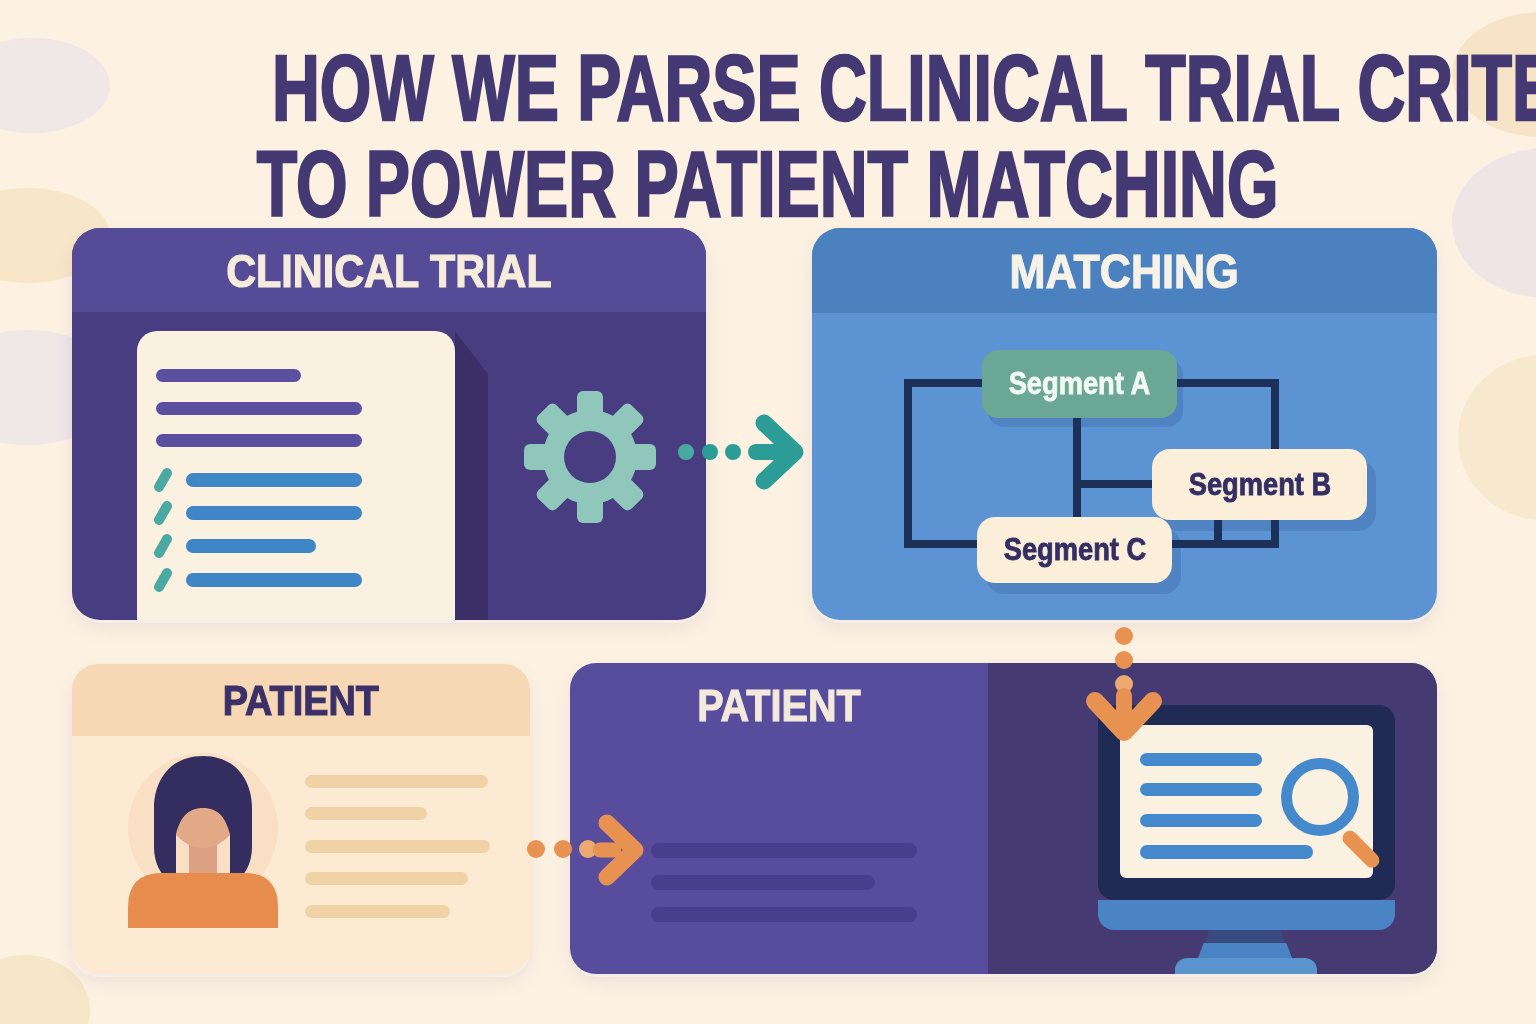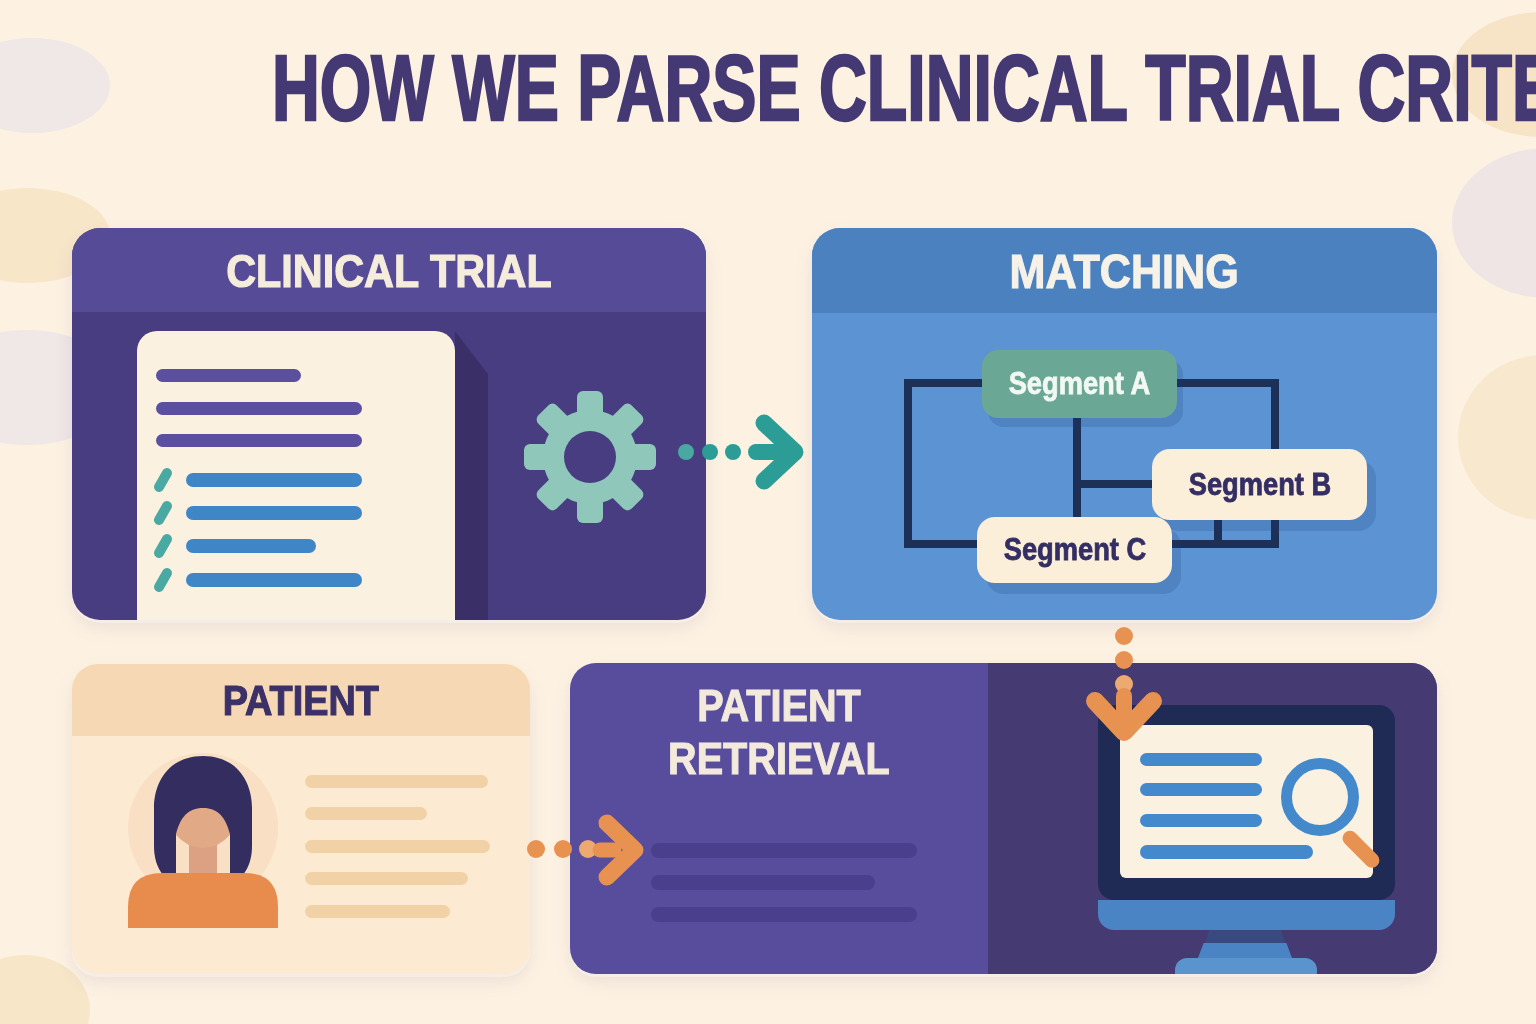"TO POWER PATIENT MATCHING" div.t-line { html: none -> <div><span>TO POWER PATIENT MATCHING</span></div> }
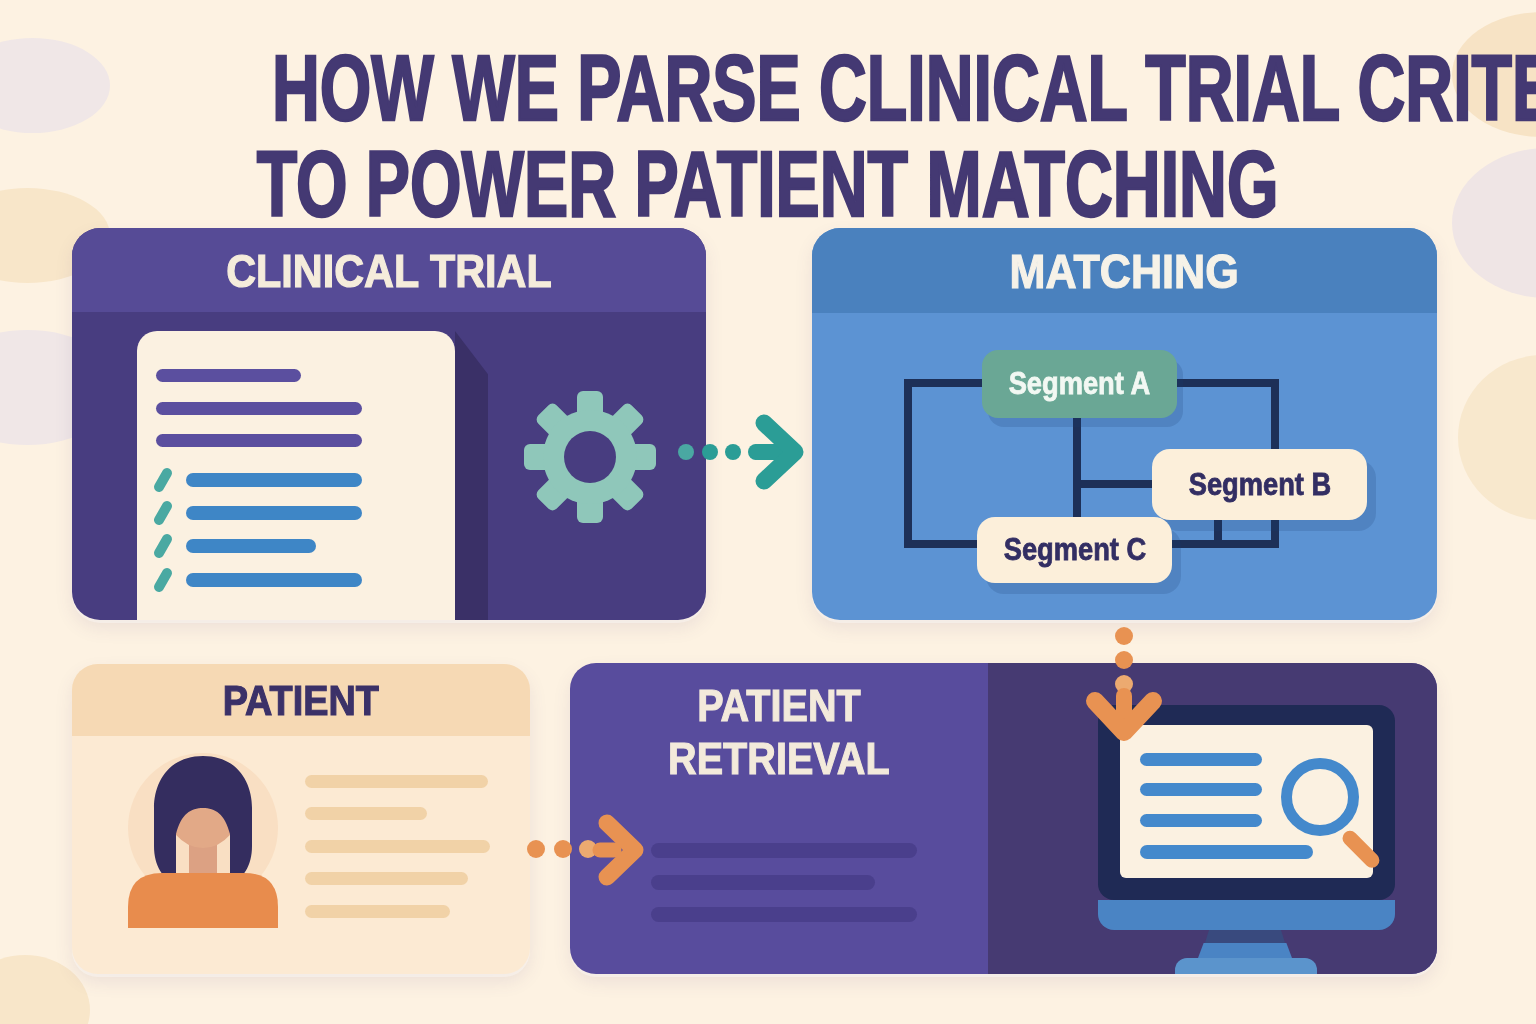"RETRIEVAL" div { html: <div><span>RETRIEVAL</span></div> -> none }
